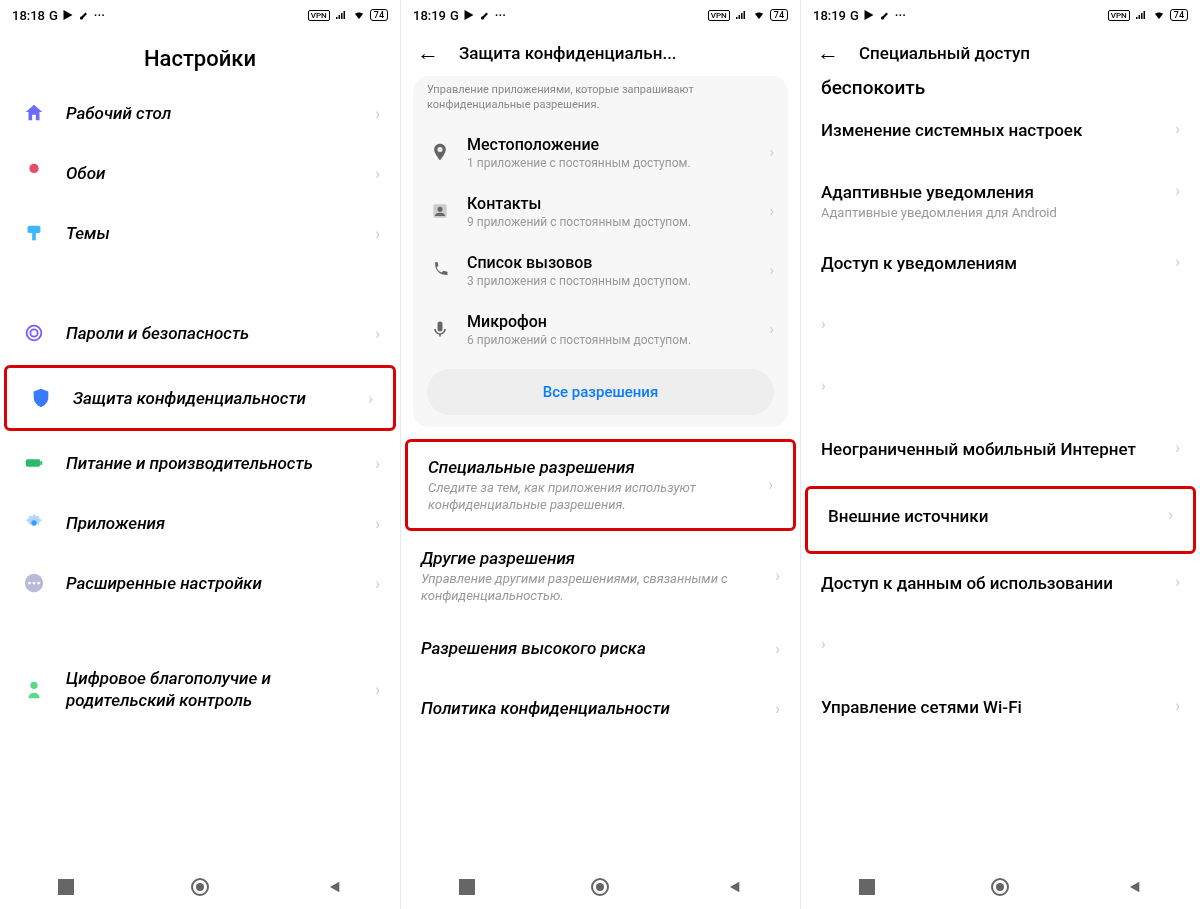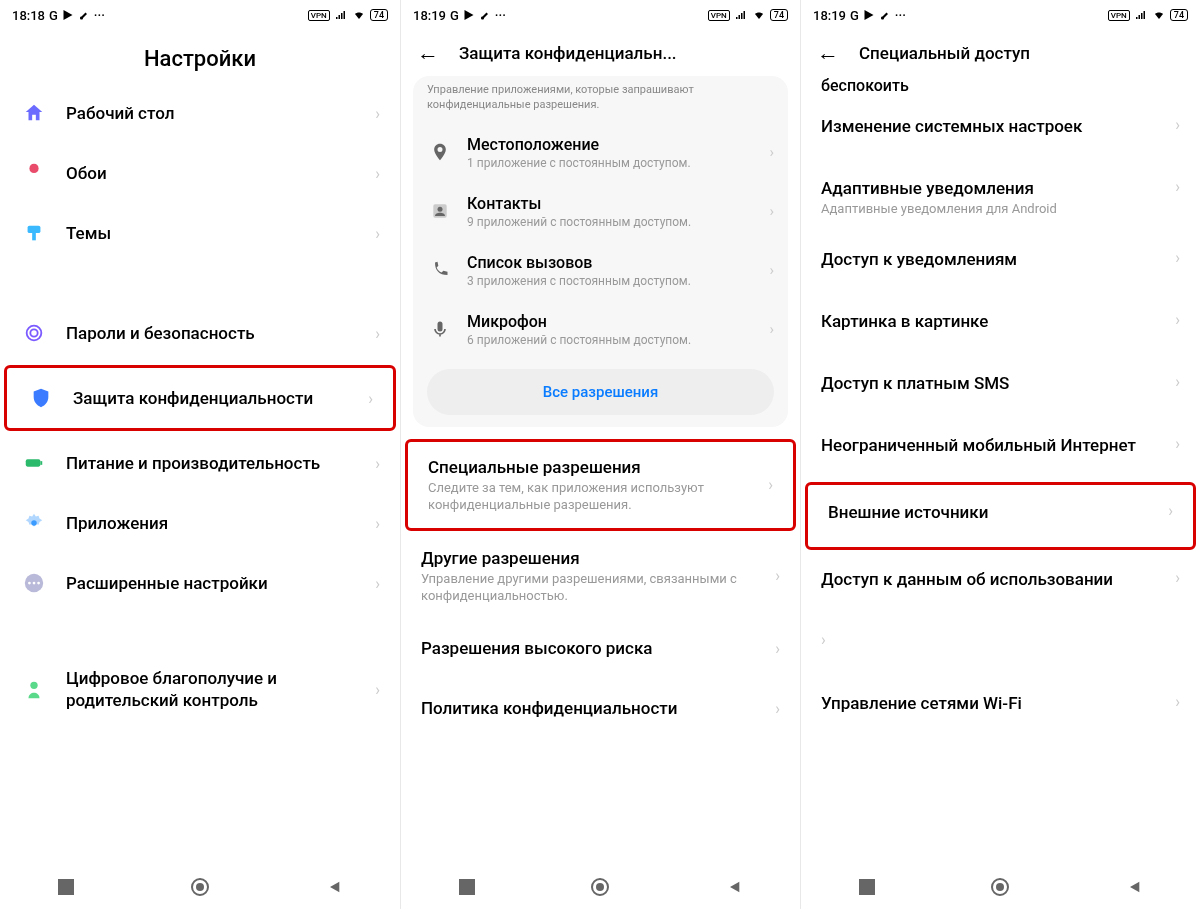"беспокоить" .cut-top { font-size: 16px -> 19px }
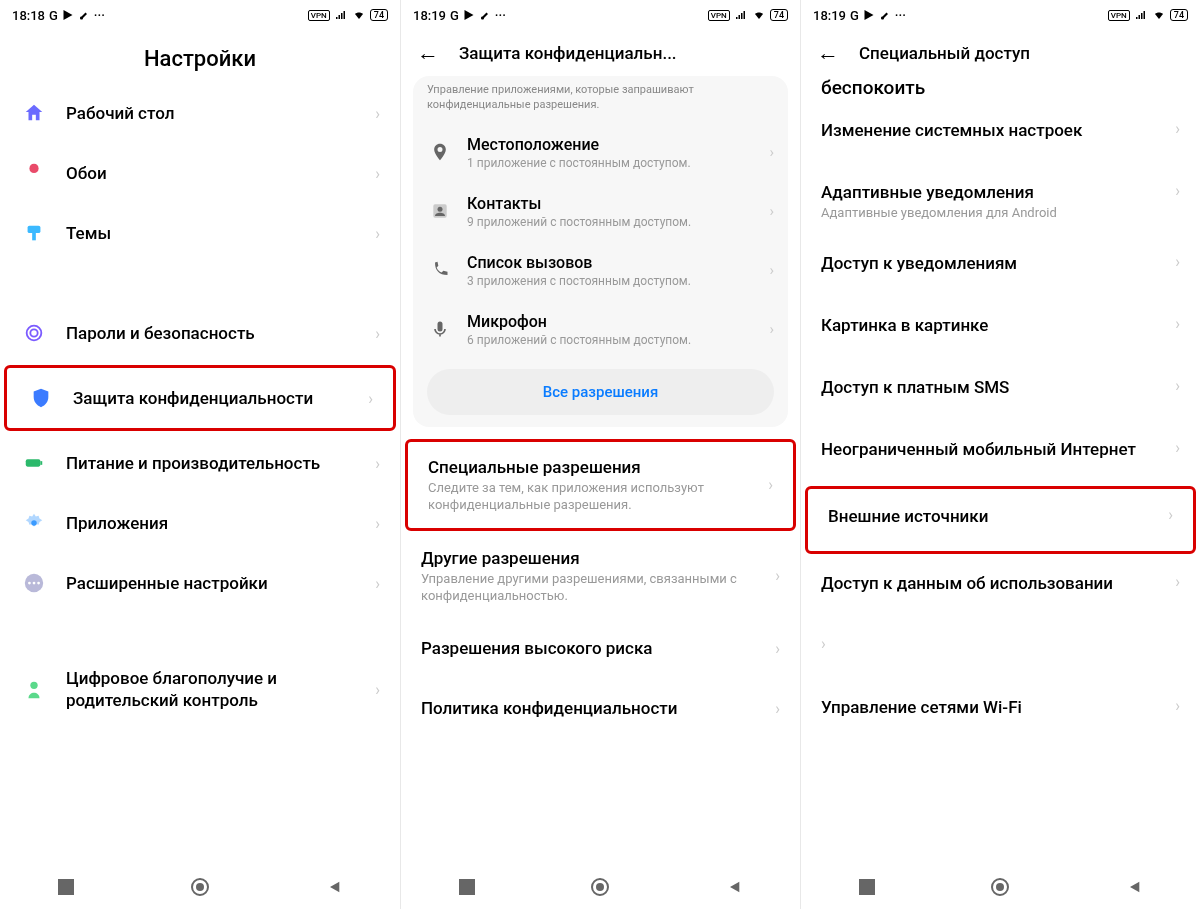"Рабочий стол" .list-item .item-body { font-style: none -> italic }
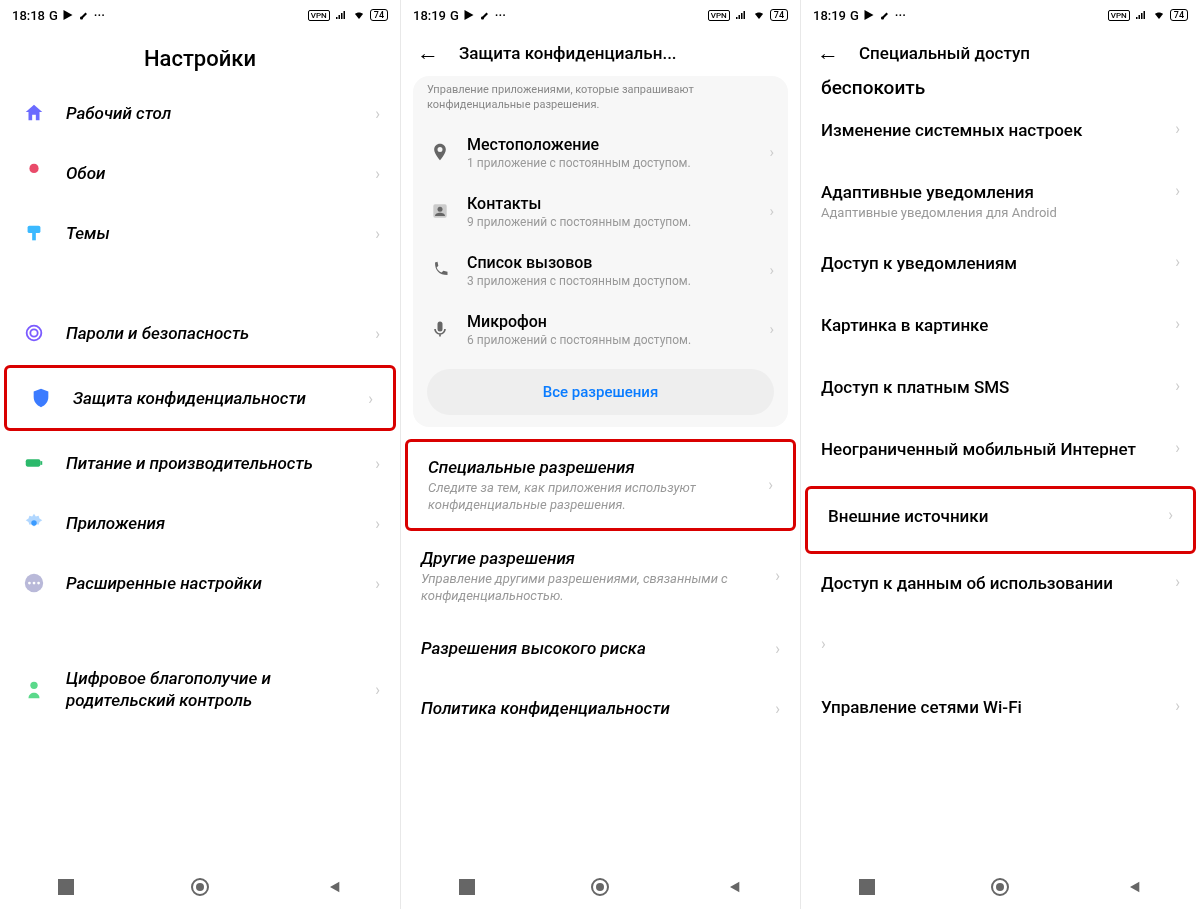"Картинка в картинке" div.sa-body { html: <div> <div>Картинка в картинке</div> </div> -> none }
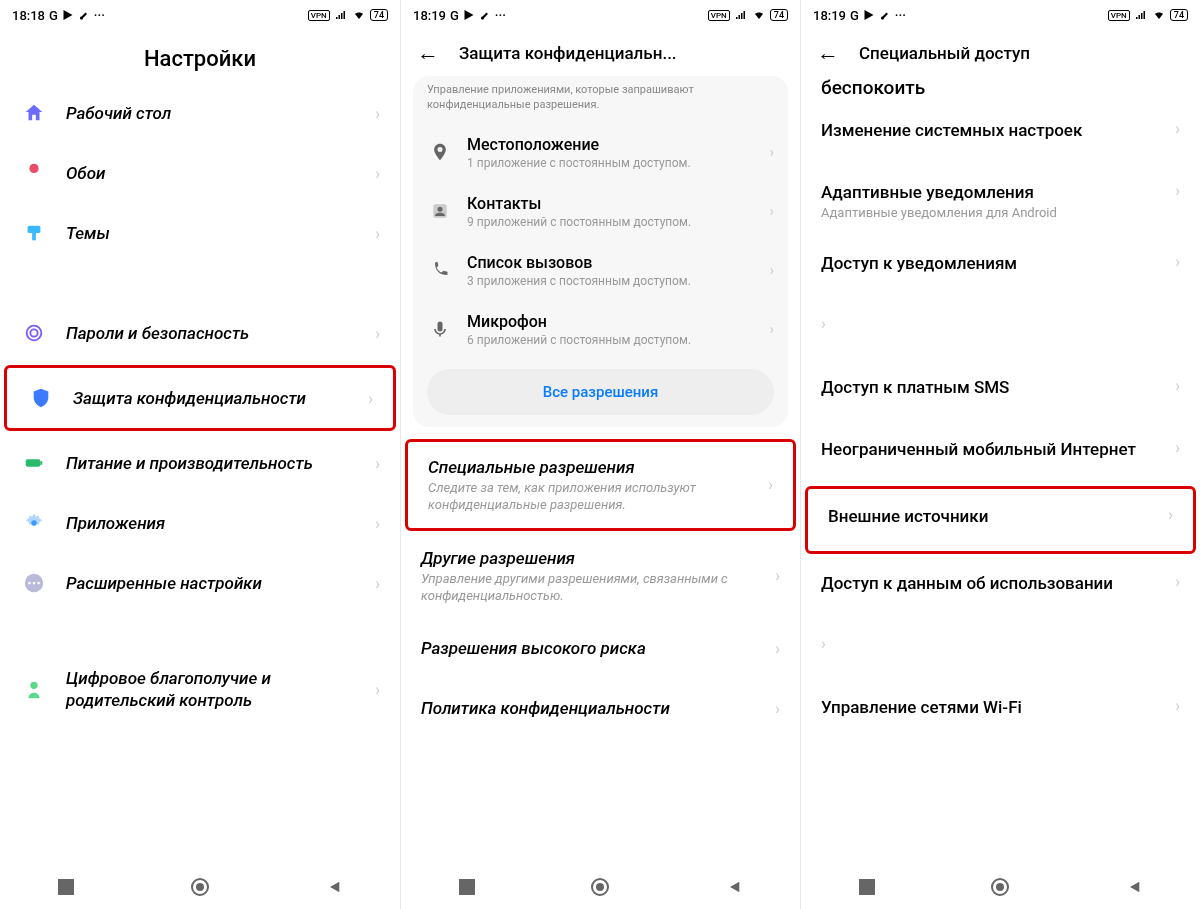"Доступ к платным SMS" div.sa-body { html: <div> <div>Доступ к платным SMS</div> </div> -> none }
